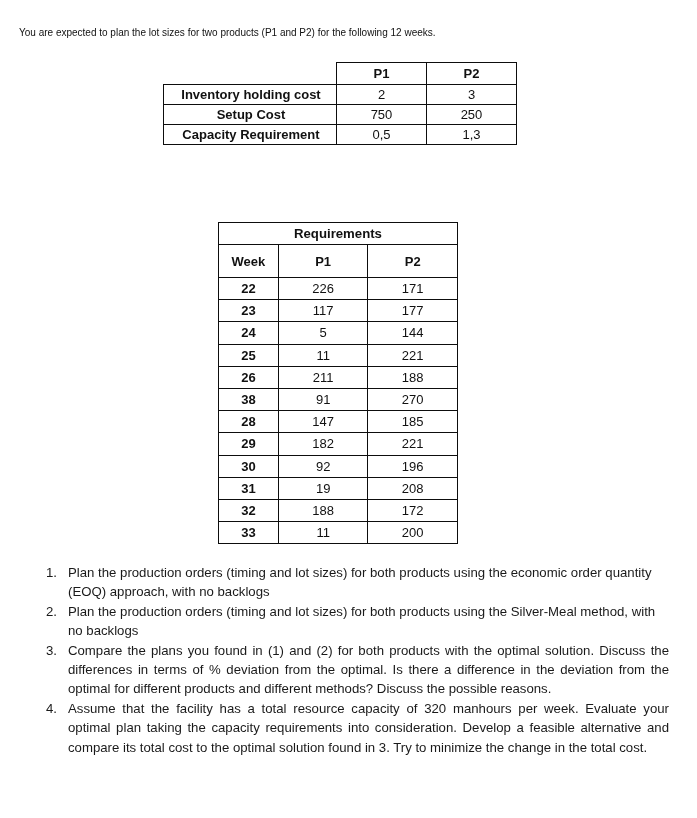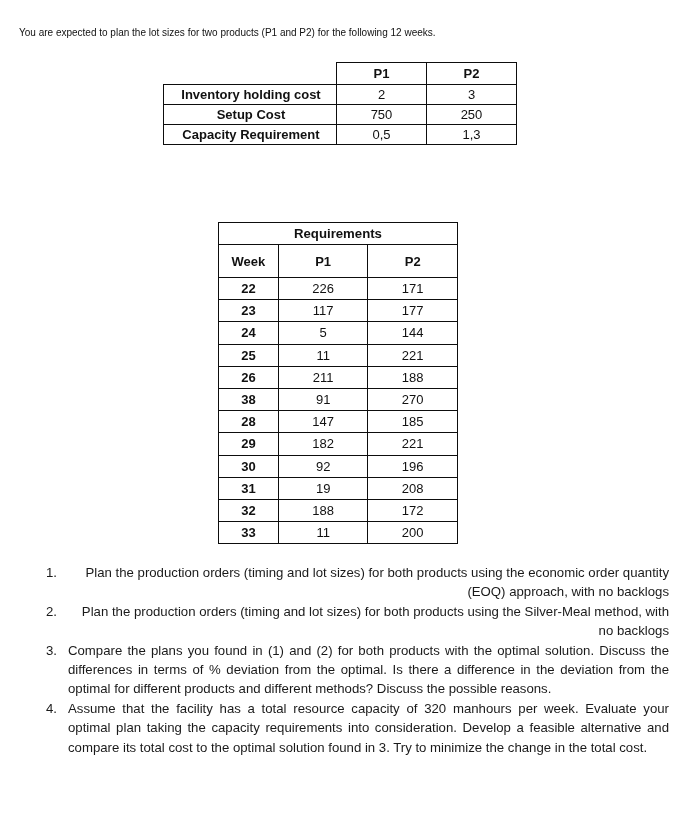"Plan the production orders (timing" .qtext.nojustify { text-align: right -> left }
